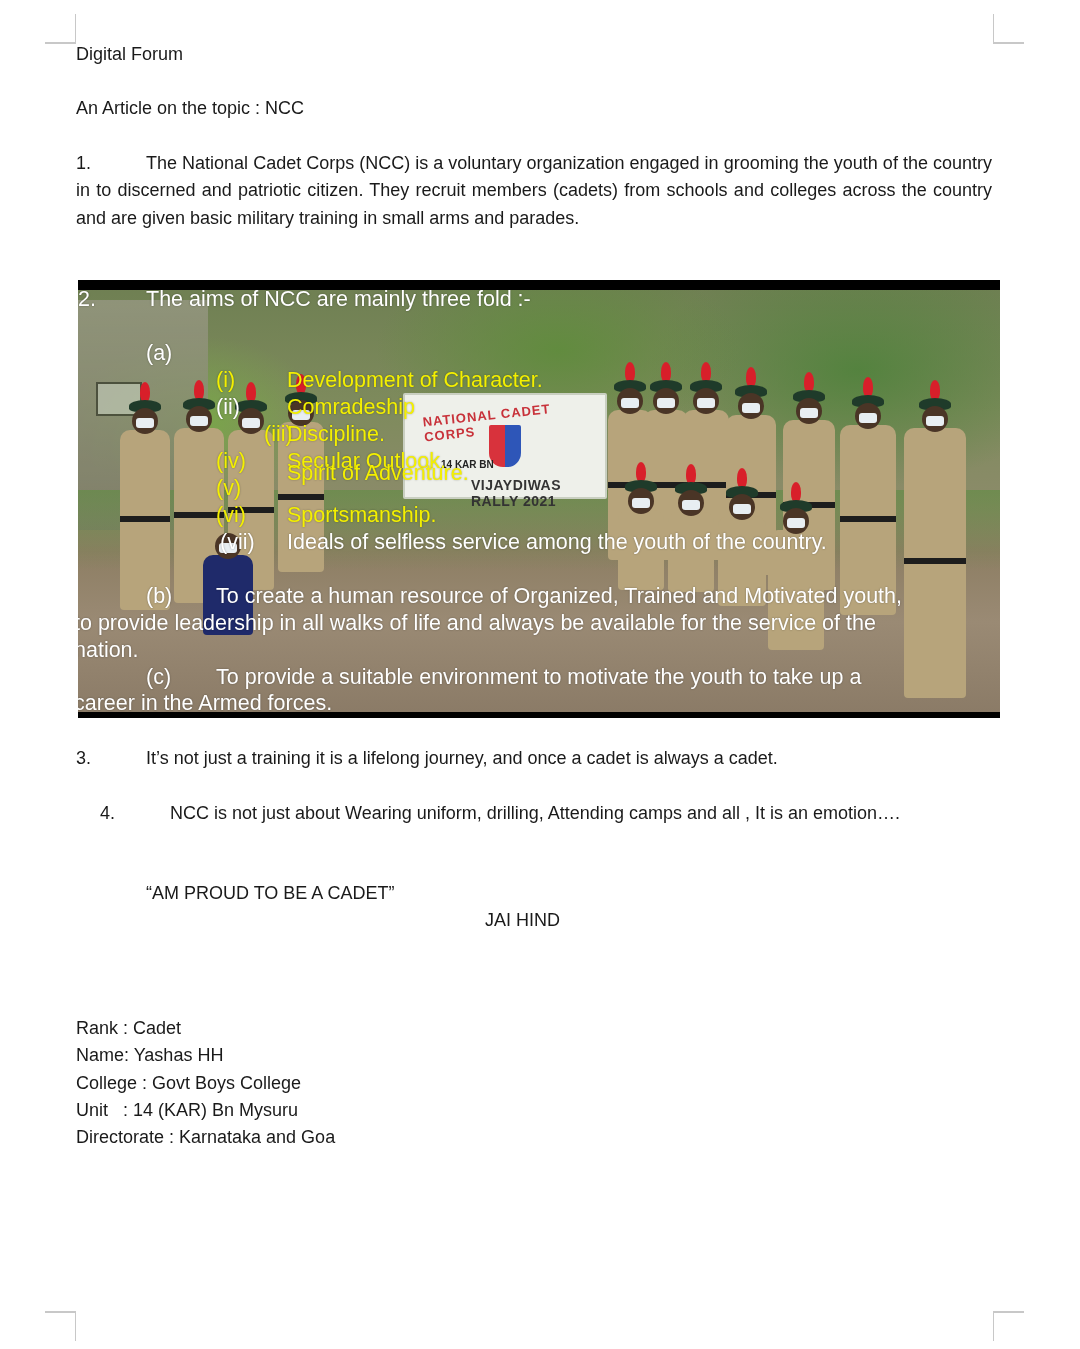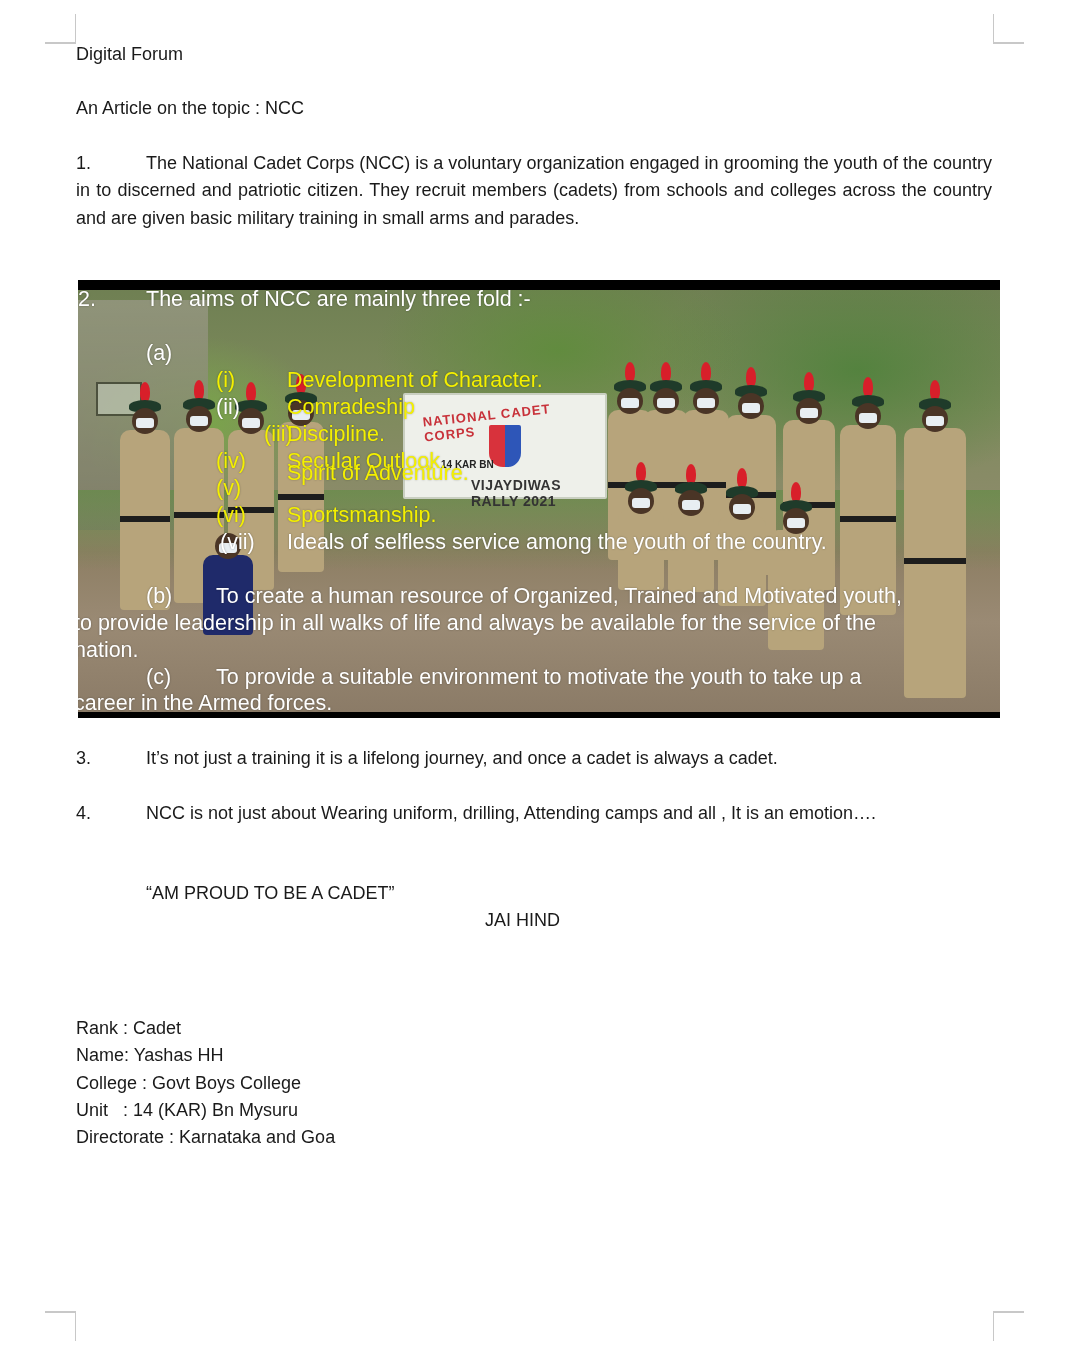"4. NCC is not just" #para4 { margin-left: none -> 24px }
